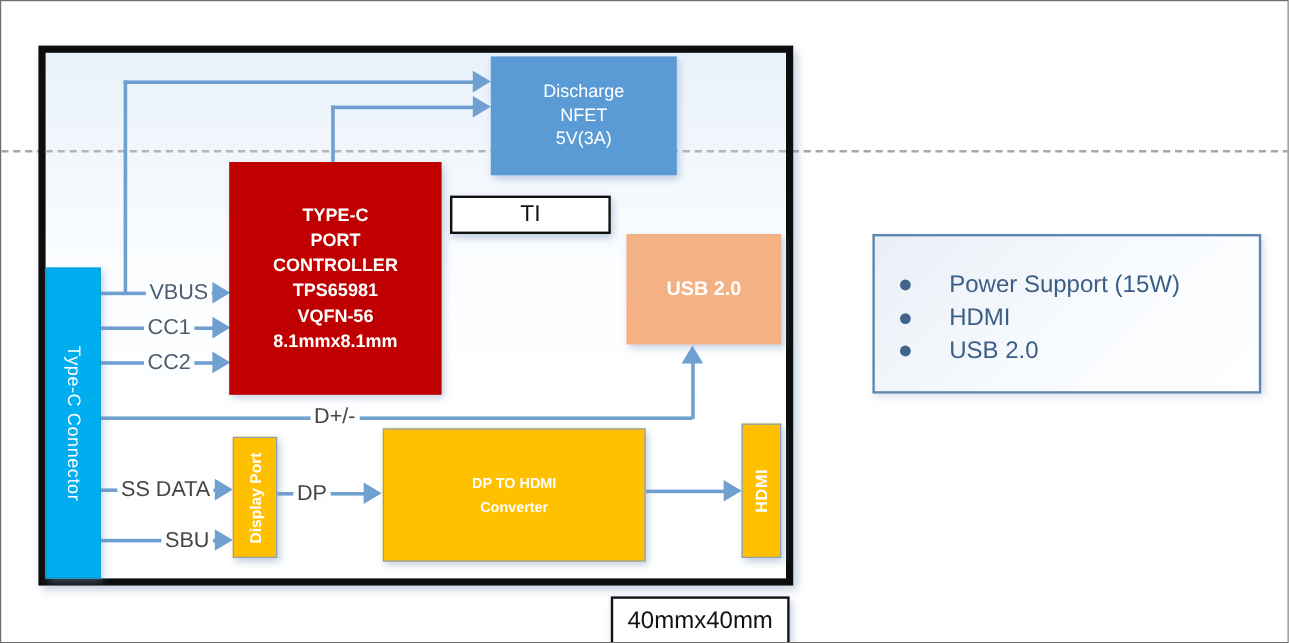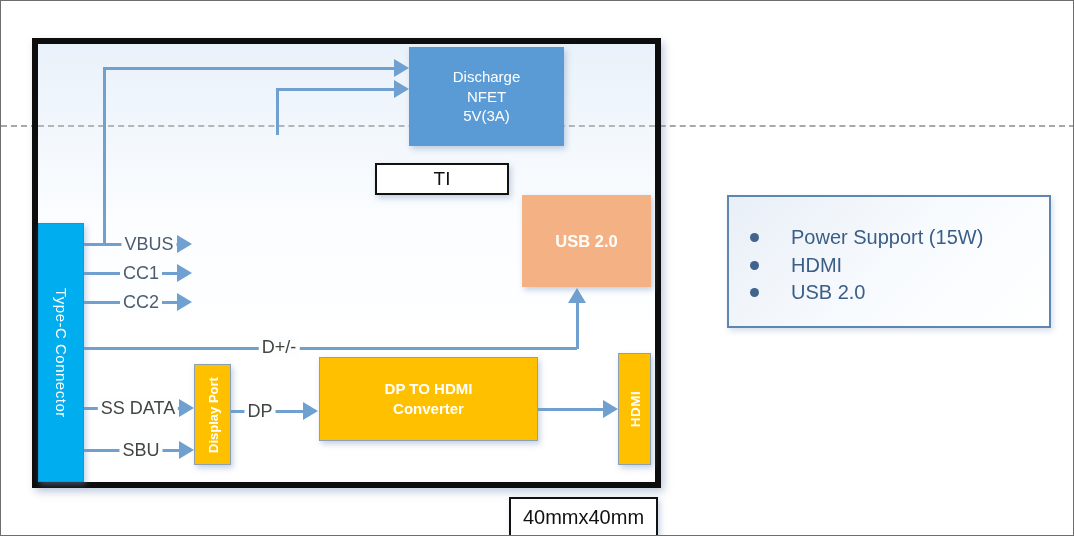"TYPE-C" div.blk { html: none -> <div> <span>TYPE-C</span> <span>PORT</span> <span>CONTROLLER</span> <span>TPS65981</span> <span>VQFN-56</span> <span>8.1mmx8.1mm</span> </div> }
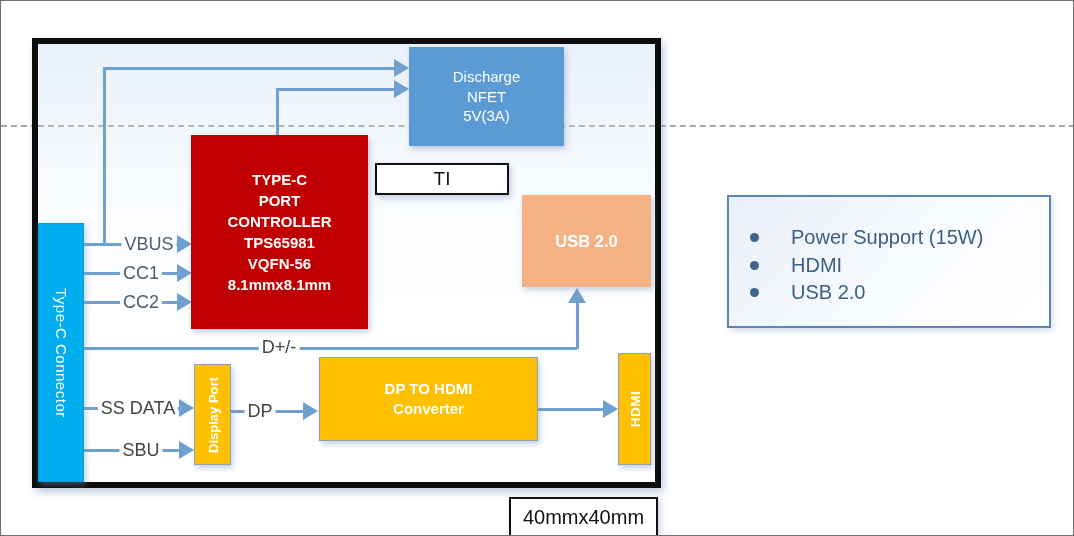"DP TO HDMI" .conv { font-size: 15px -> 12px; height: 84px -> 111px }
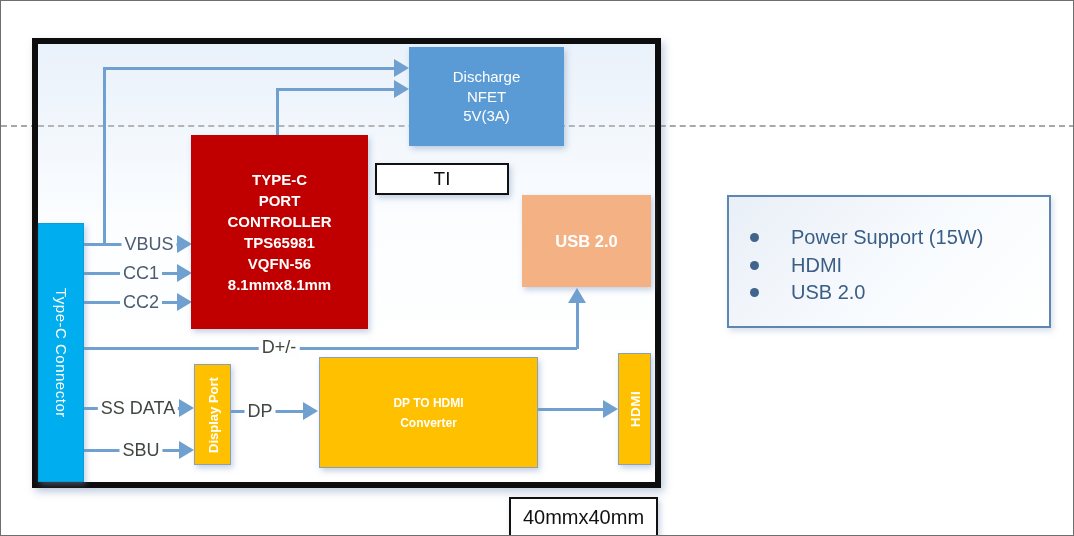"SBU" span.siglab { left: 140px -> 155px }
